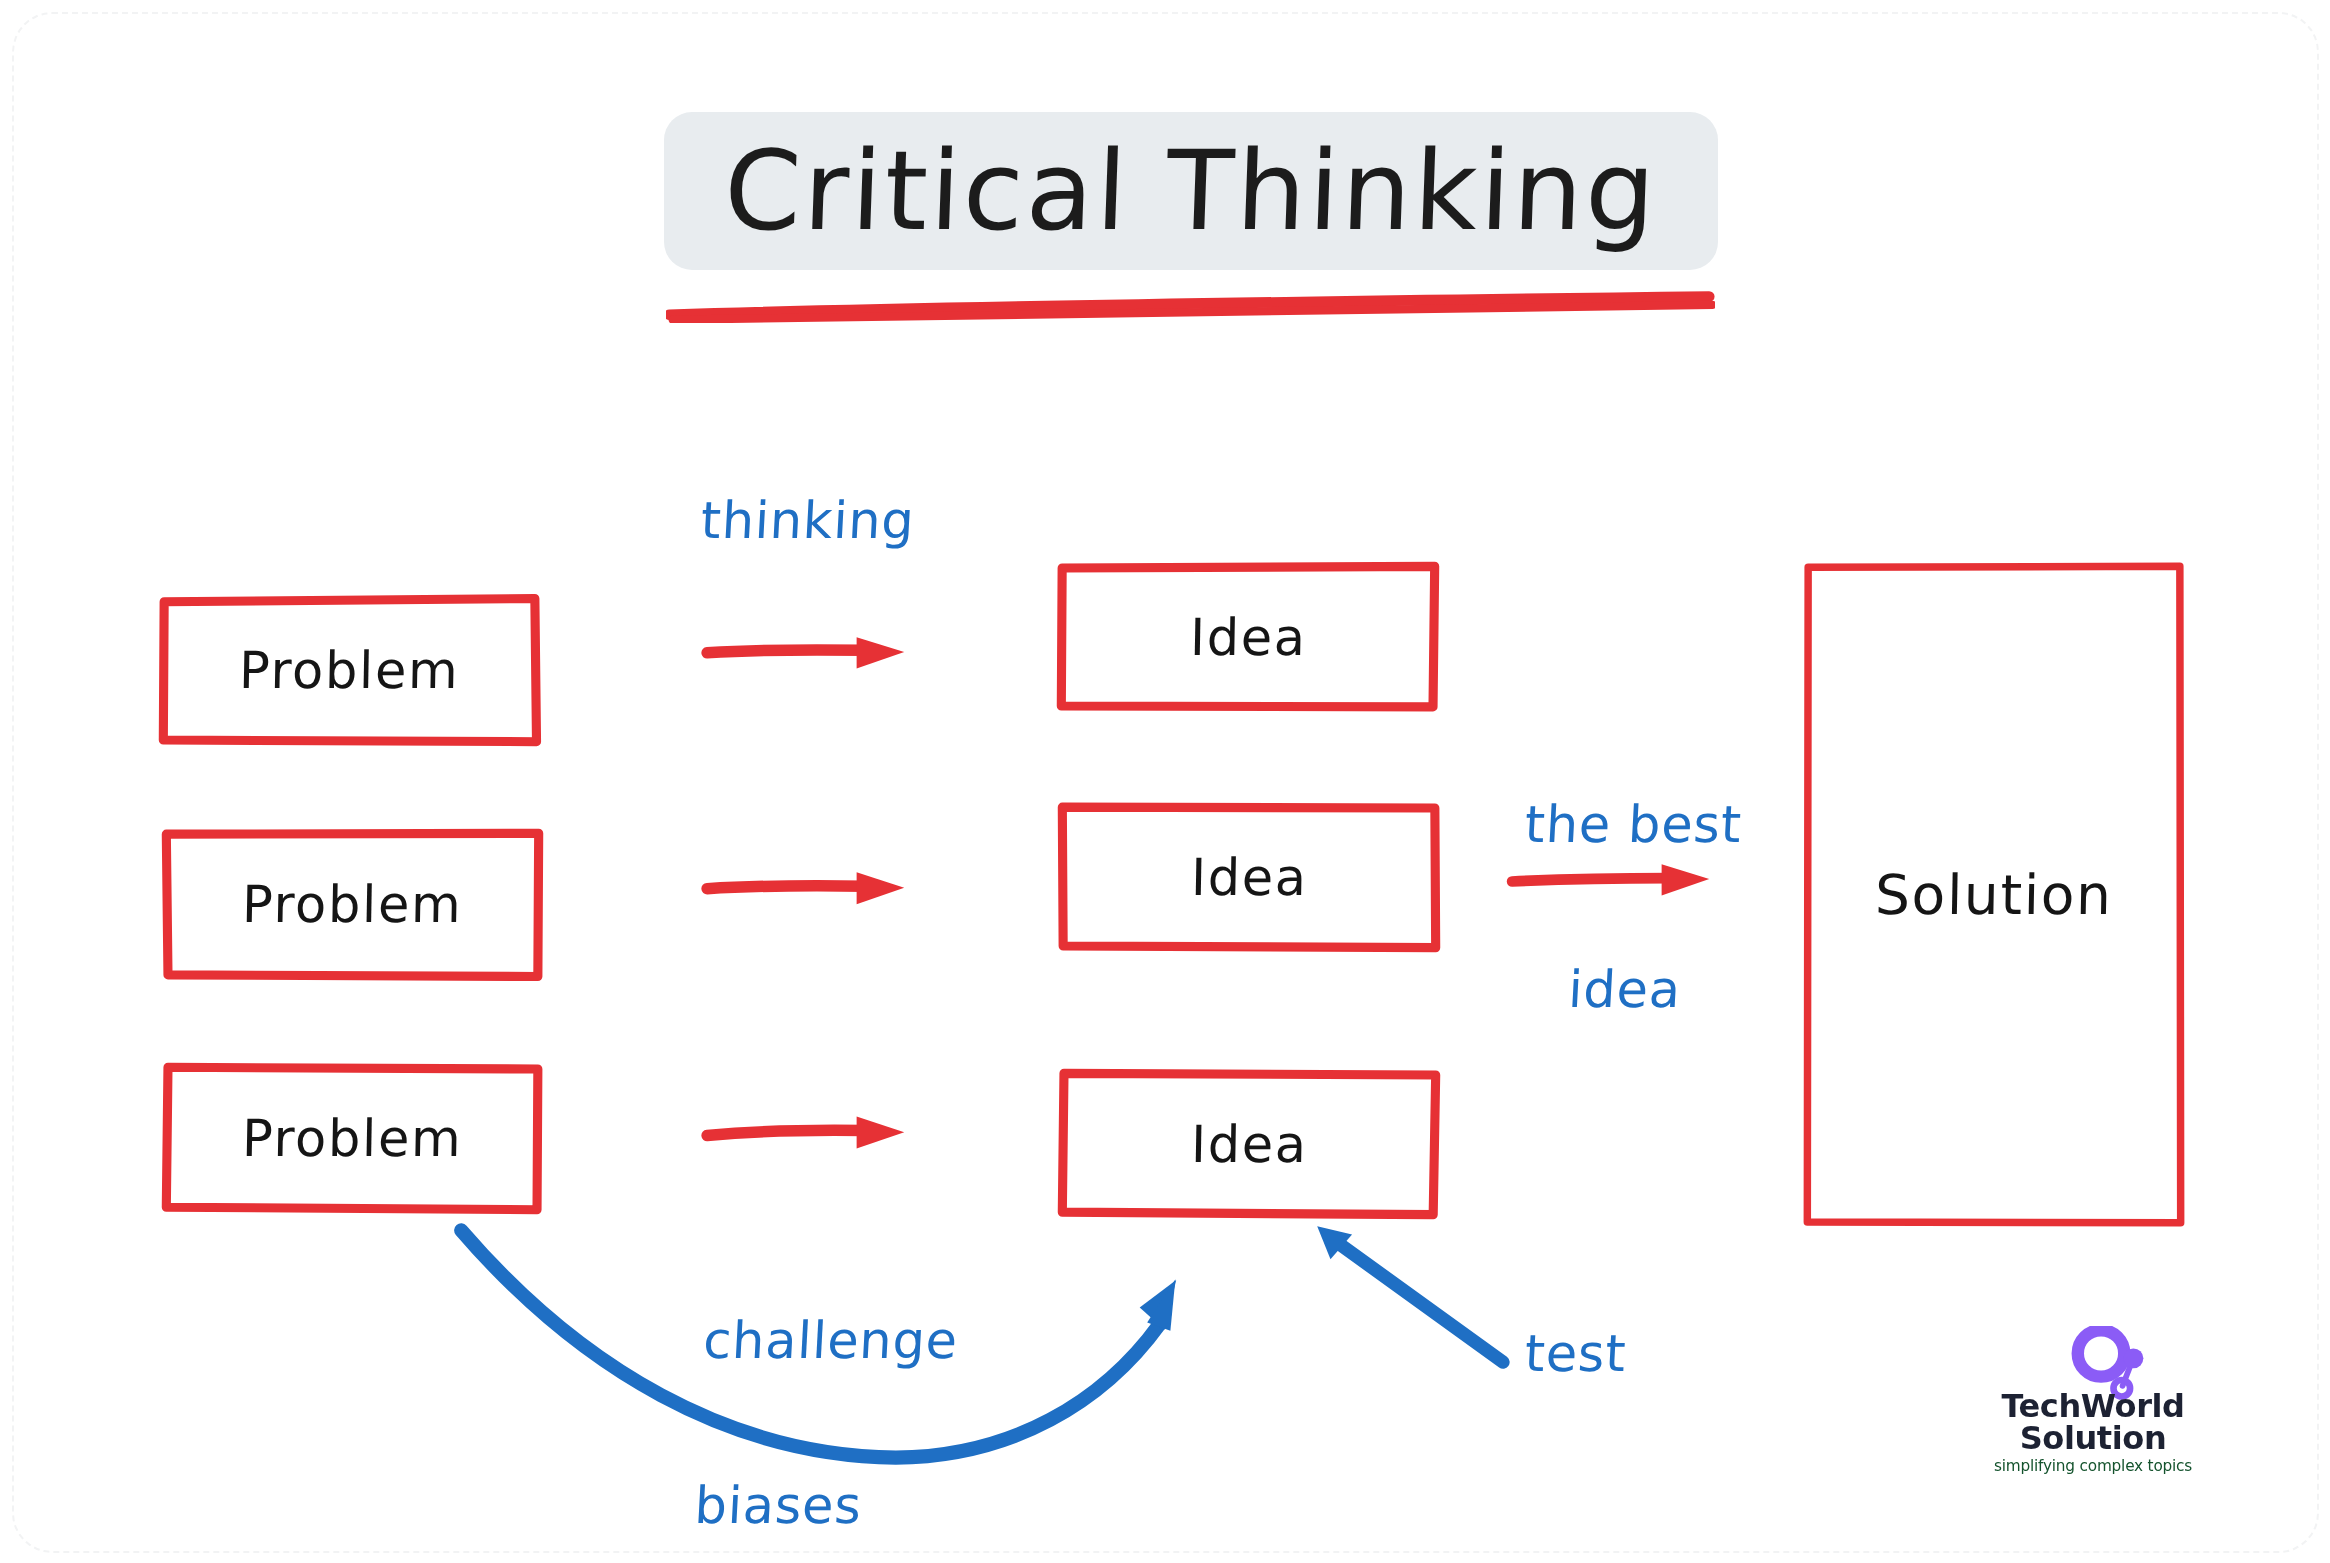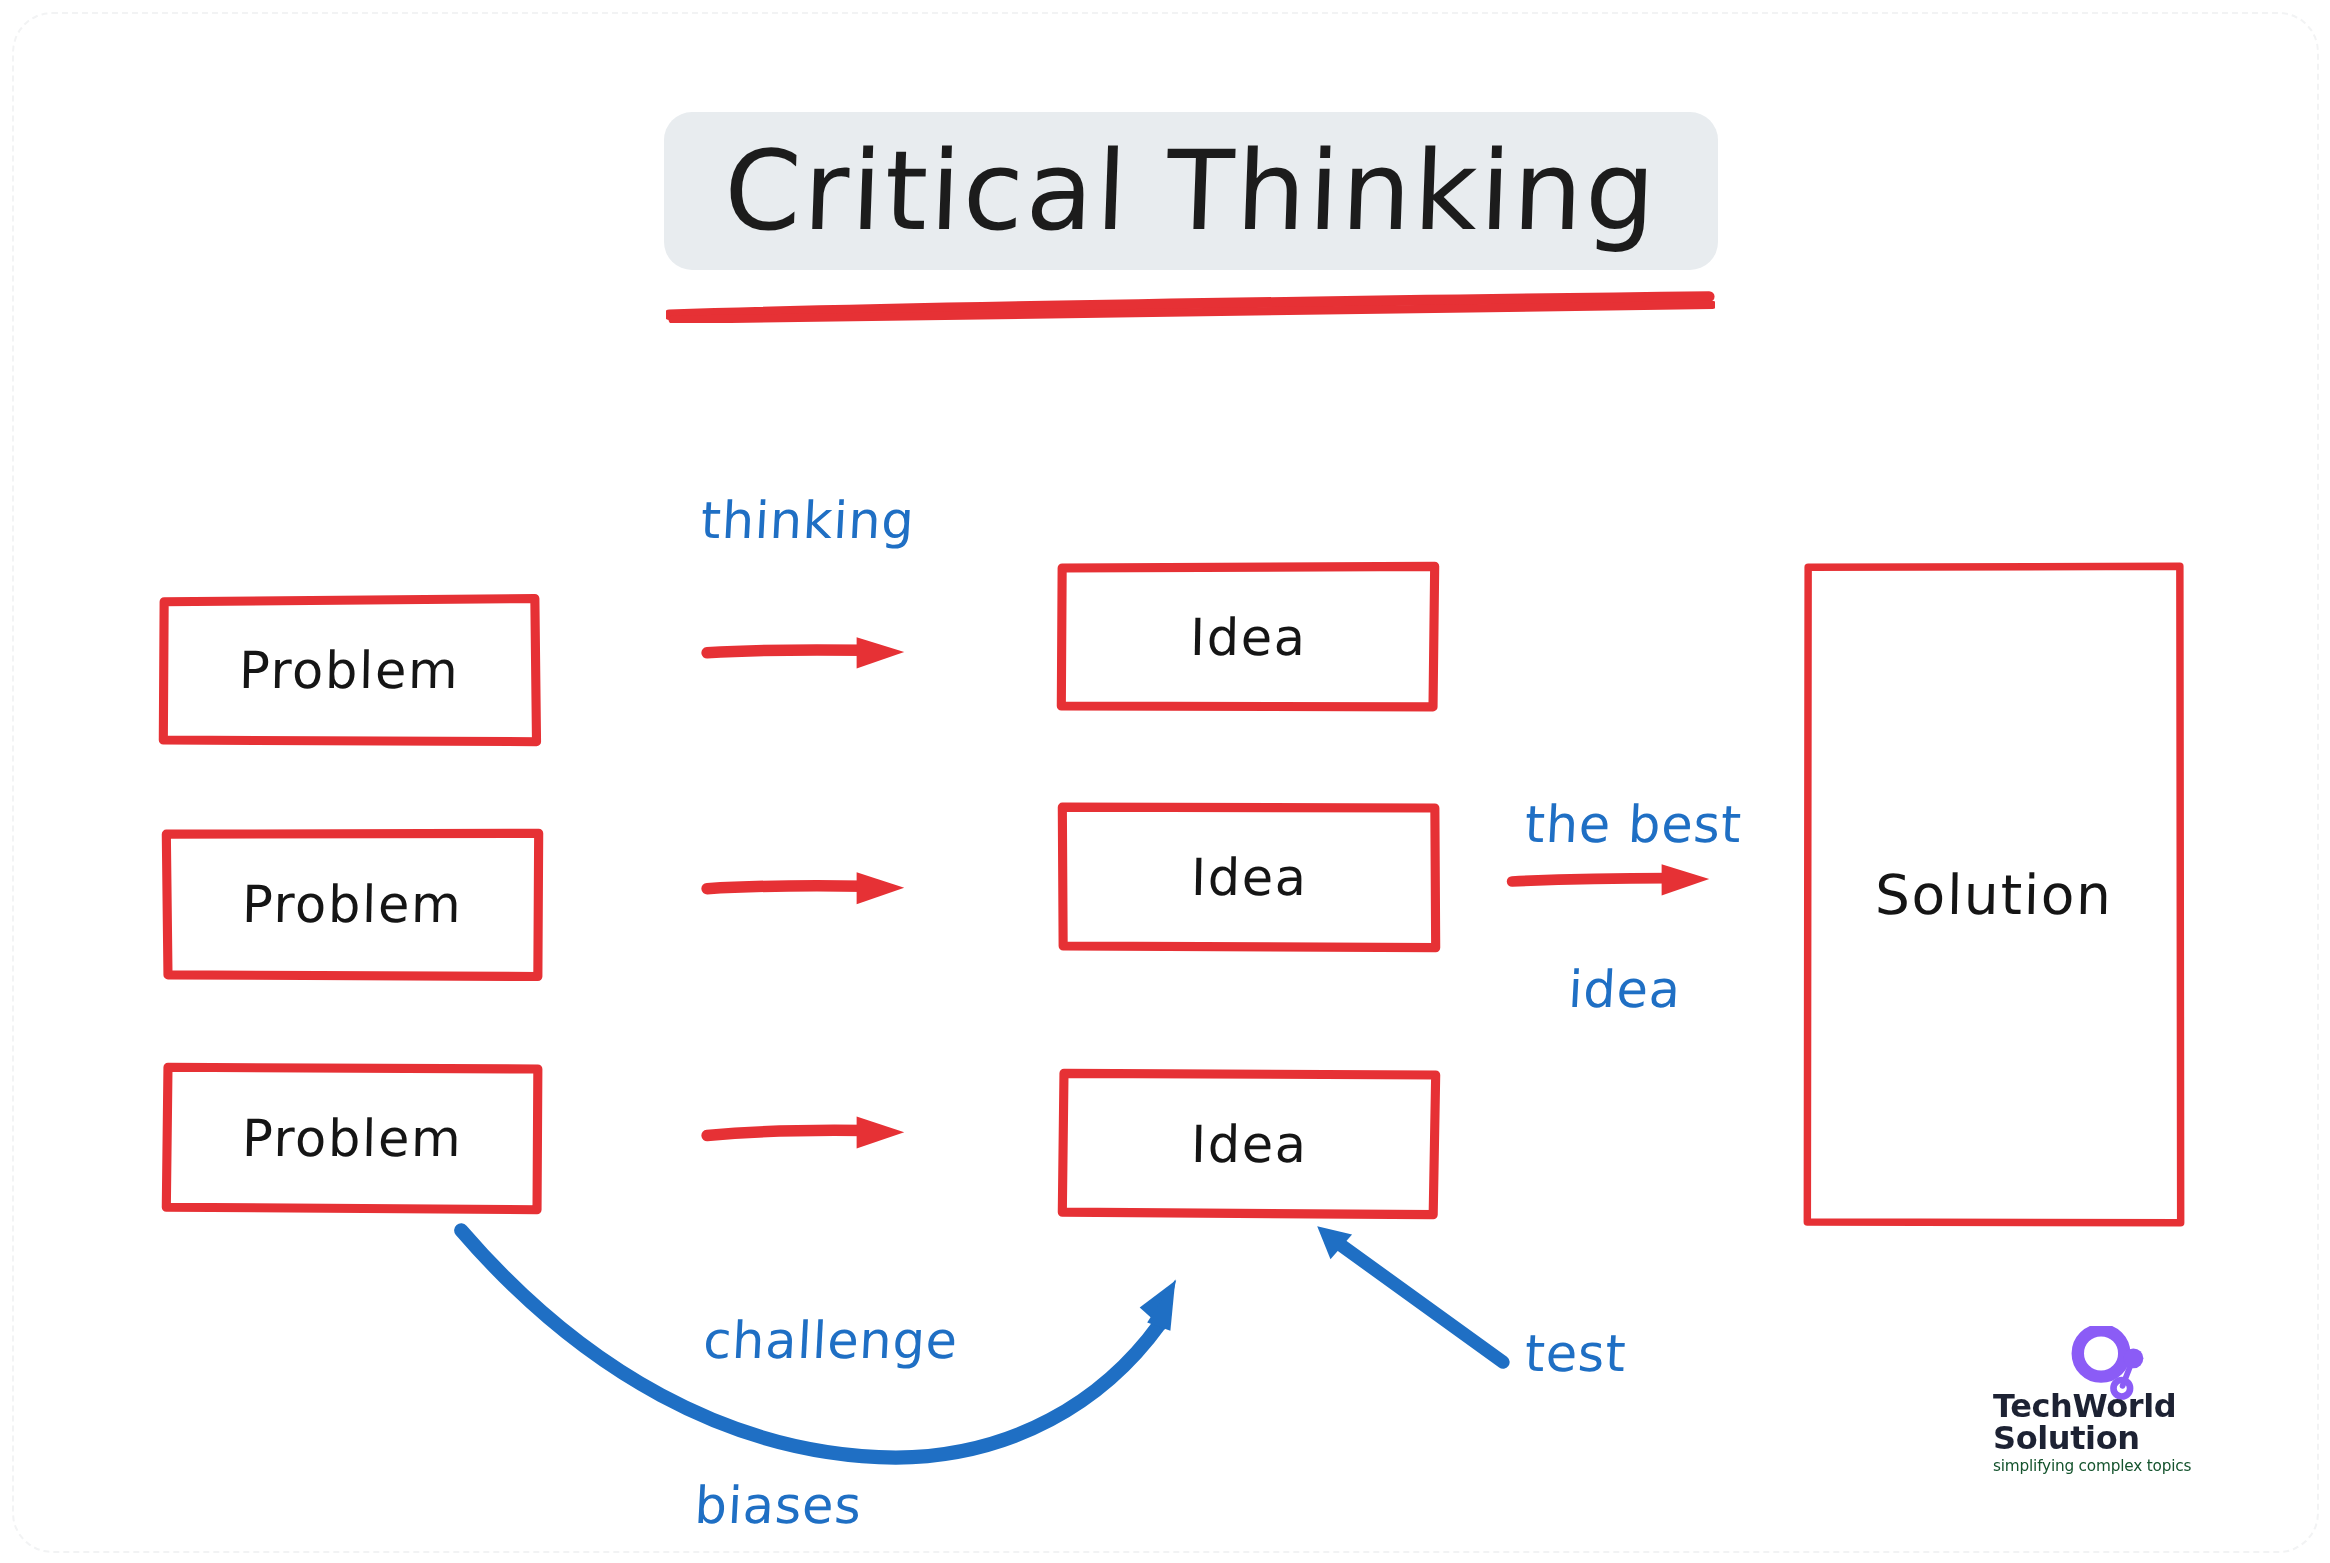"TechWorld" #logo-wordmark { left: 12px -> 0; text-align: left -> center }
